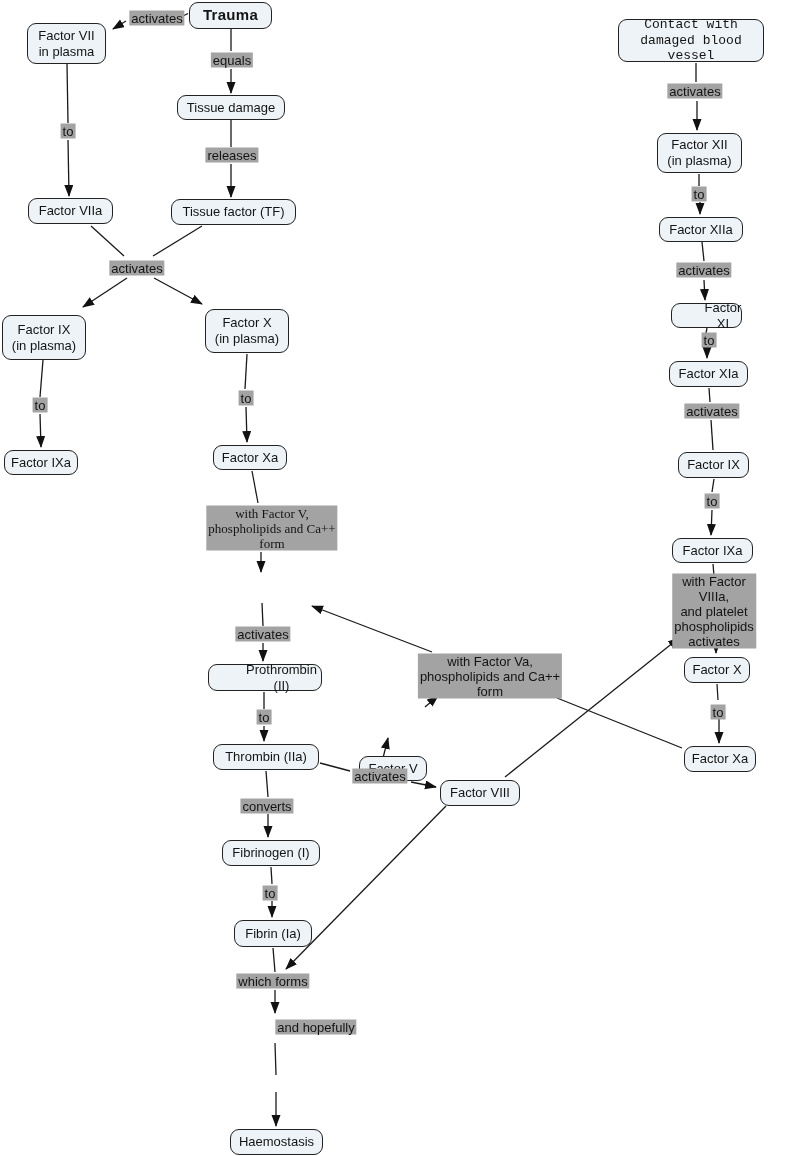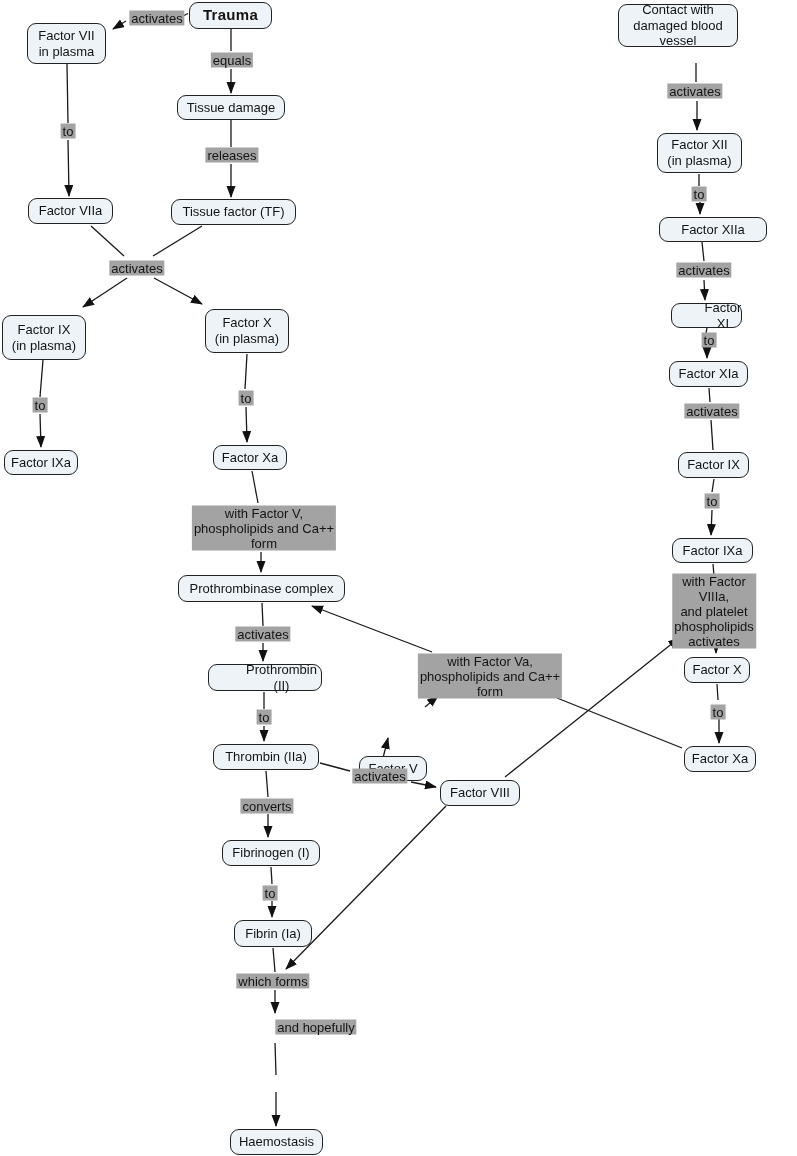"Contact with" div.node { font-family: none -> Liberation Mono, monospace; top: 4px -> 19px; width: 120px -> 146px }
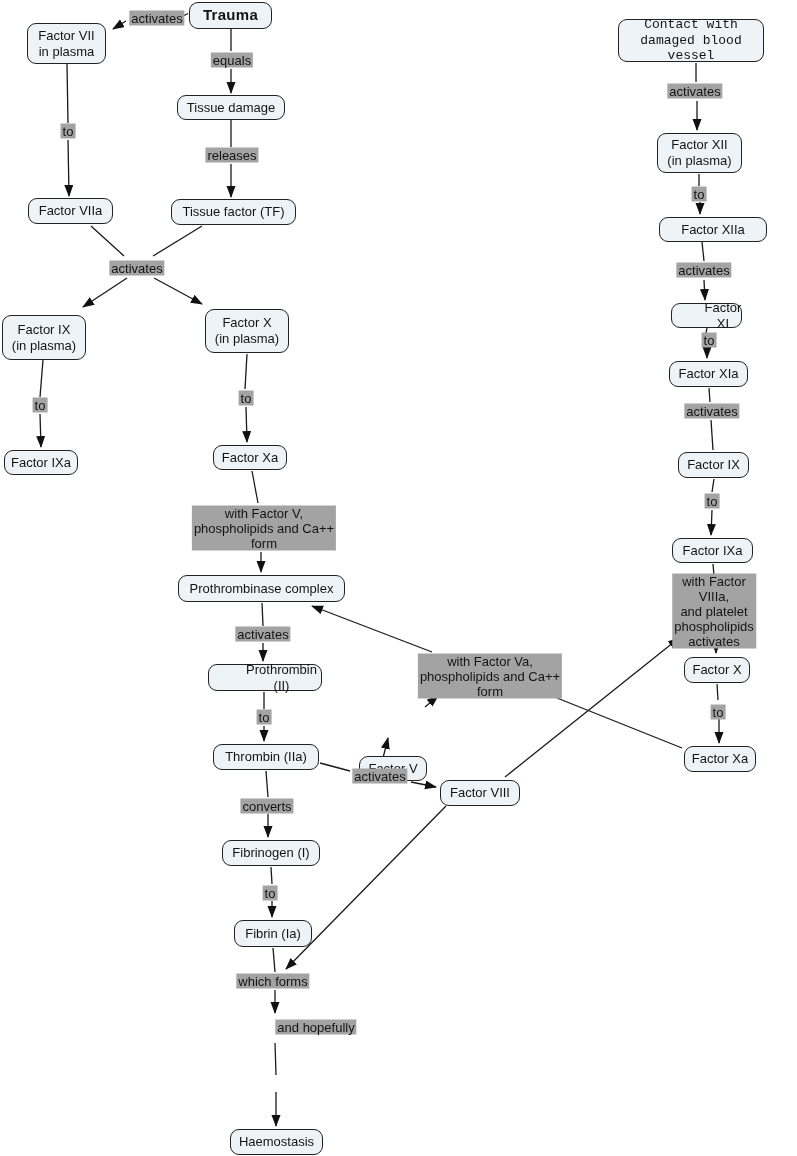"Factor XIIa" div.node { width: 108px -> 84px }
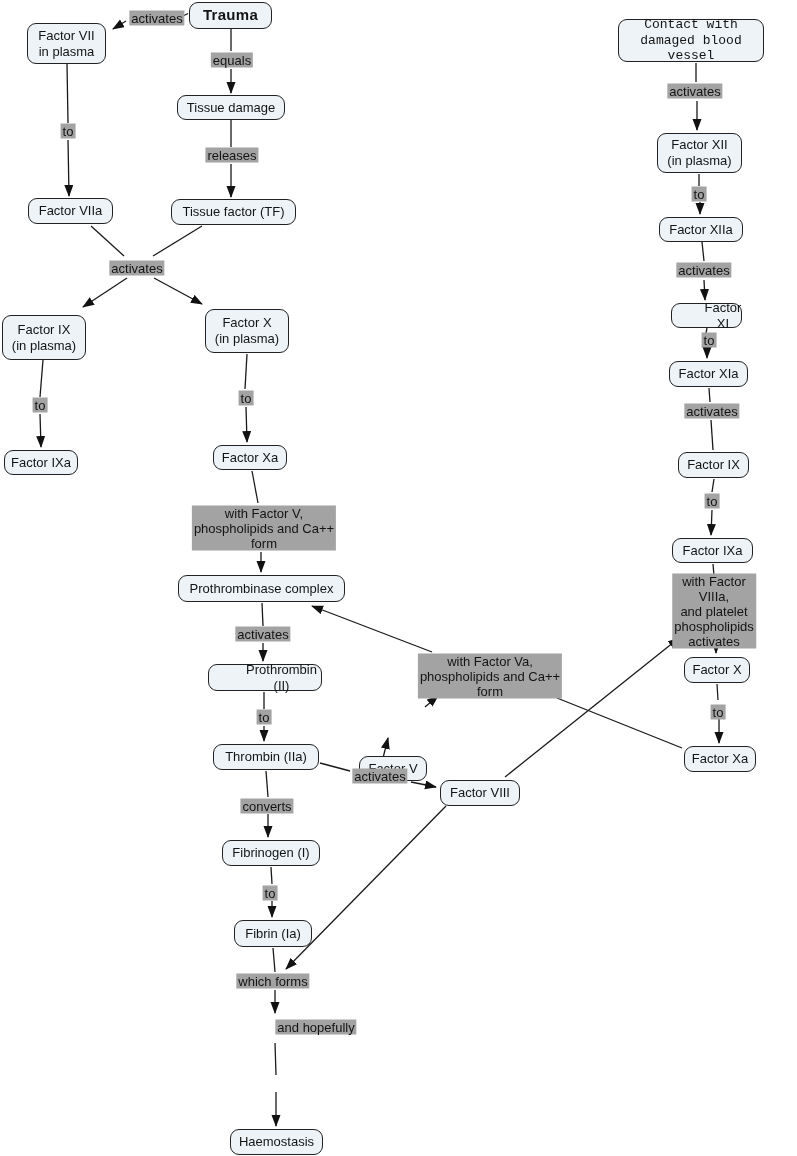"with Factor V," div.elabel { font-family: none -> Liberation Serif, serif; left: 264px -> 272px }
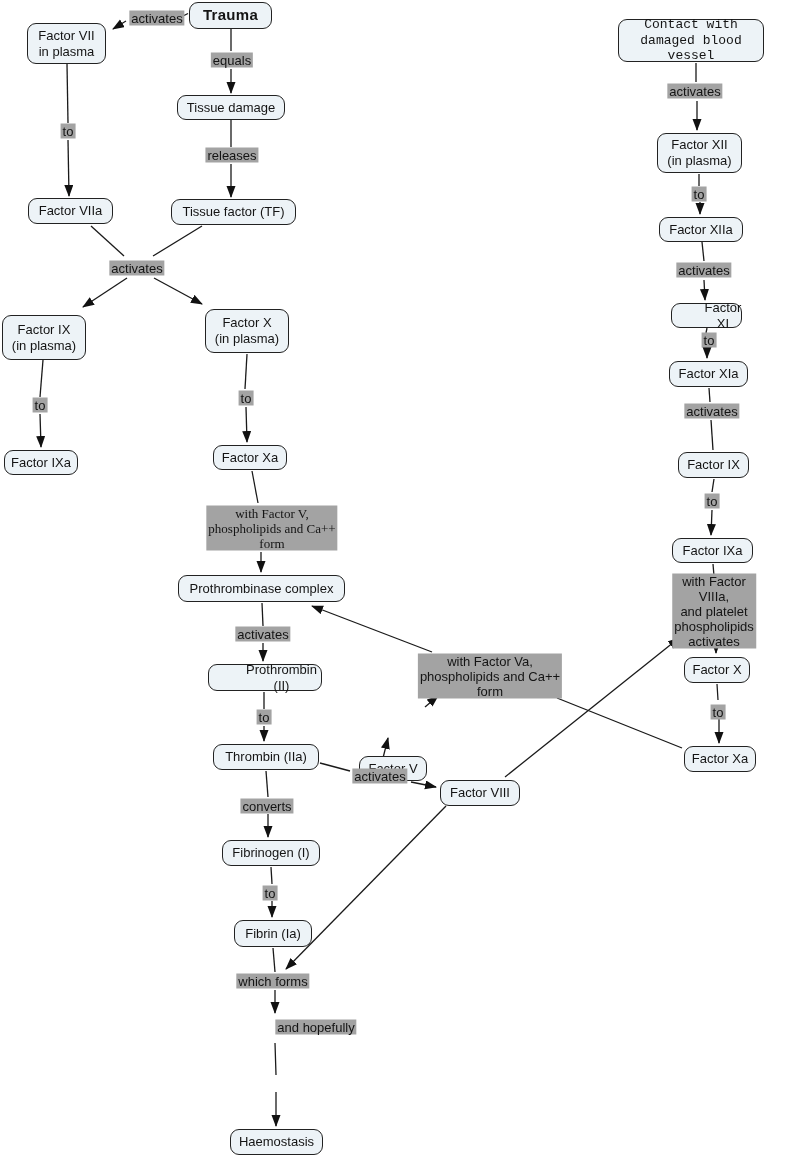"Prothrombinase complex" div.node { html: <div>Prothrombinase complex</div> -> none }
